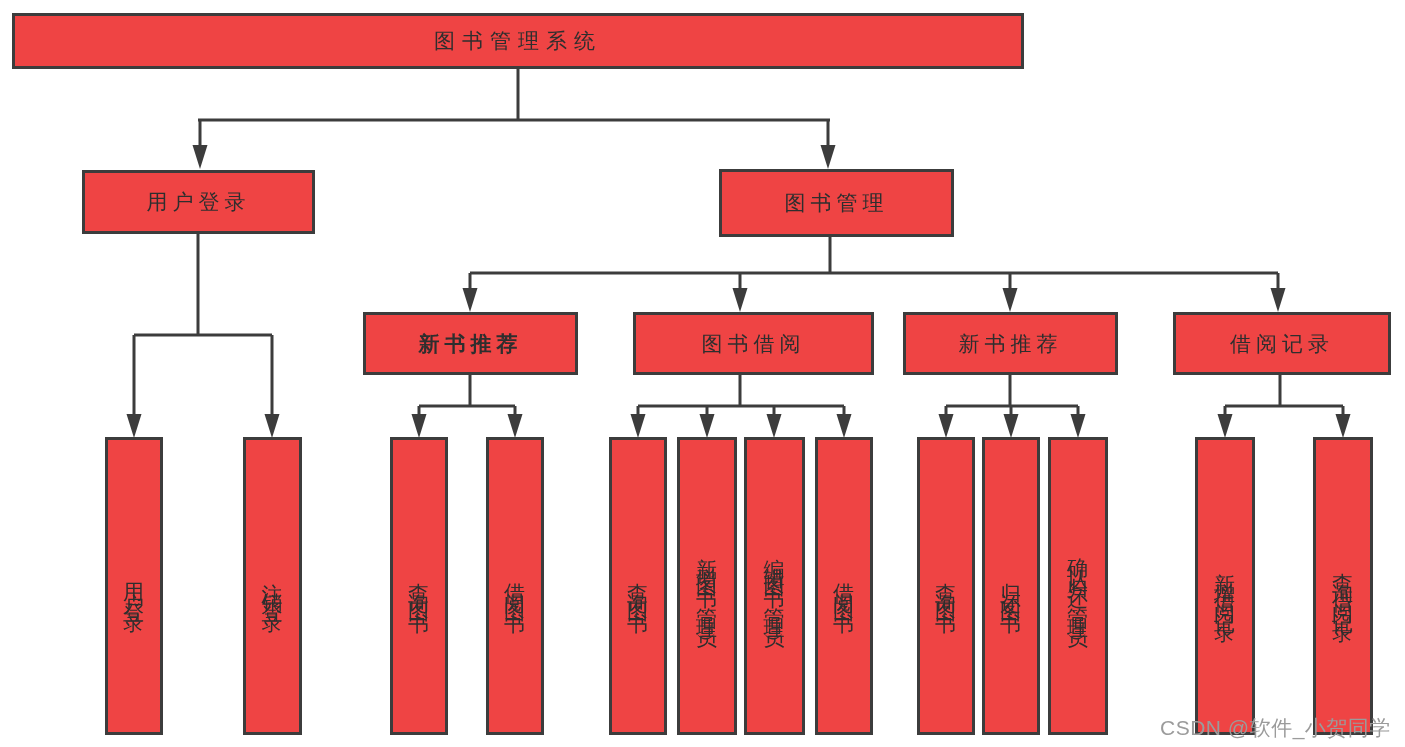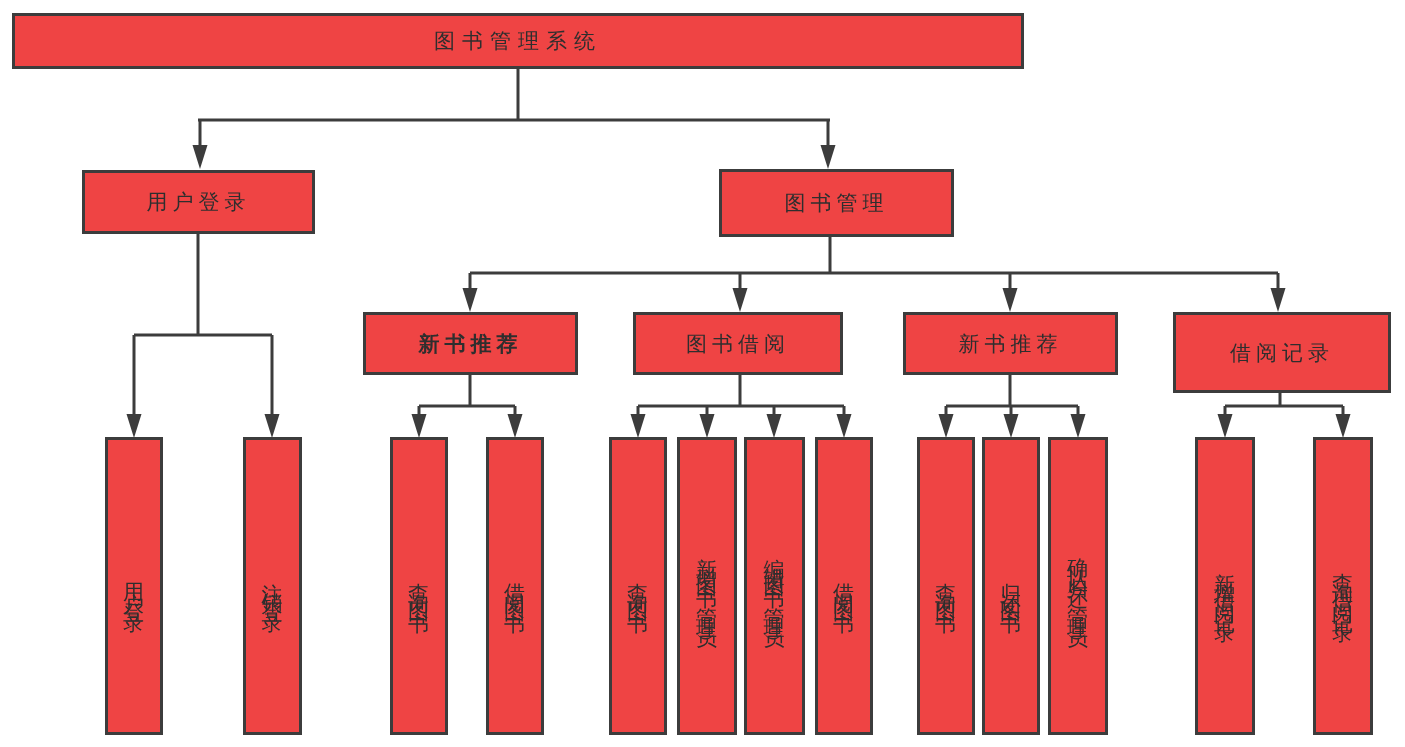"图书借阅" div.node { width: 210px -> 241px }
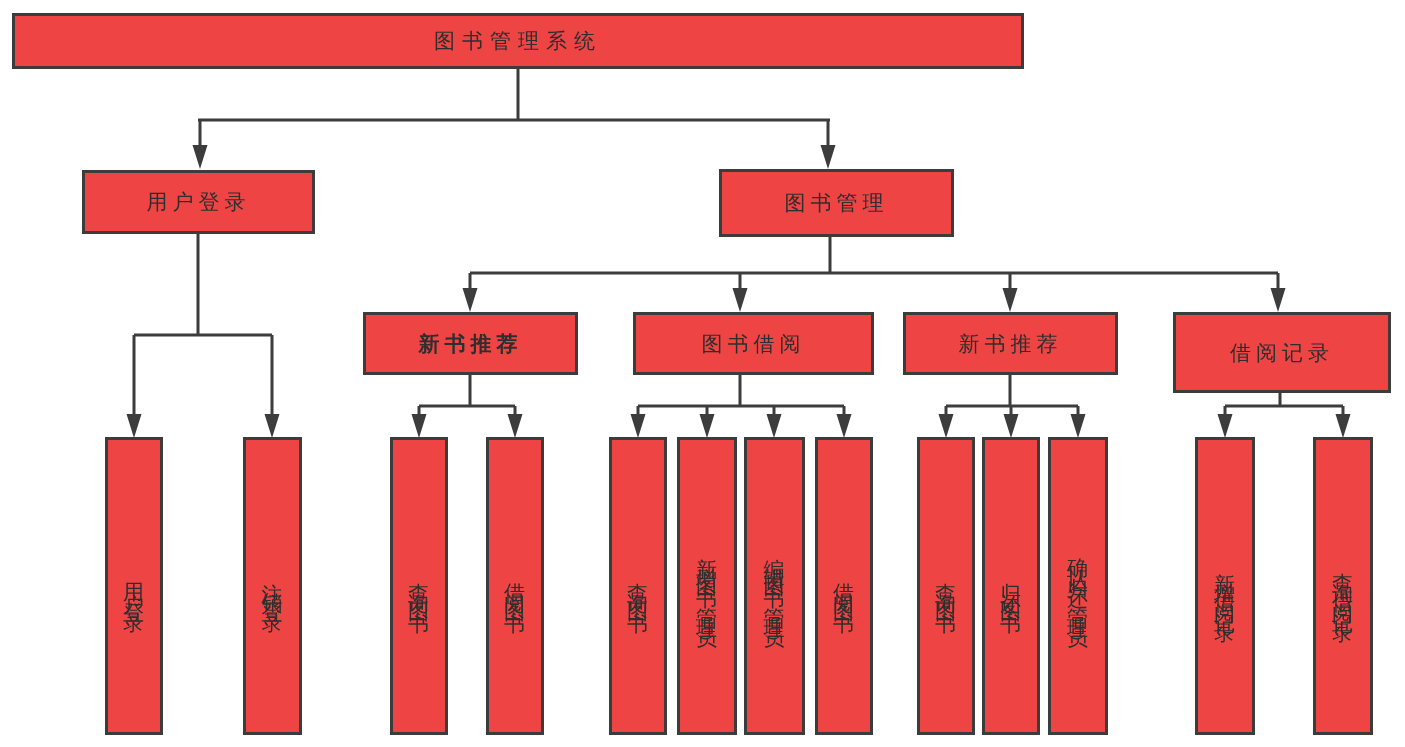"借阅记录" div.node { height: 81px -> 63px }
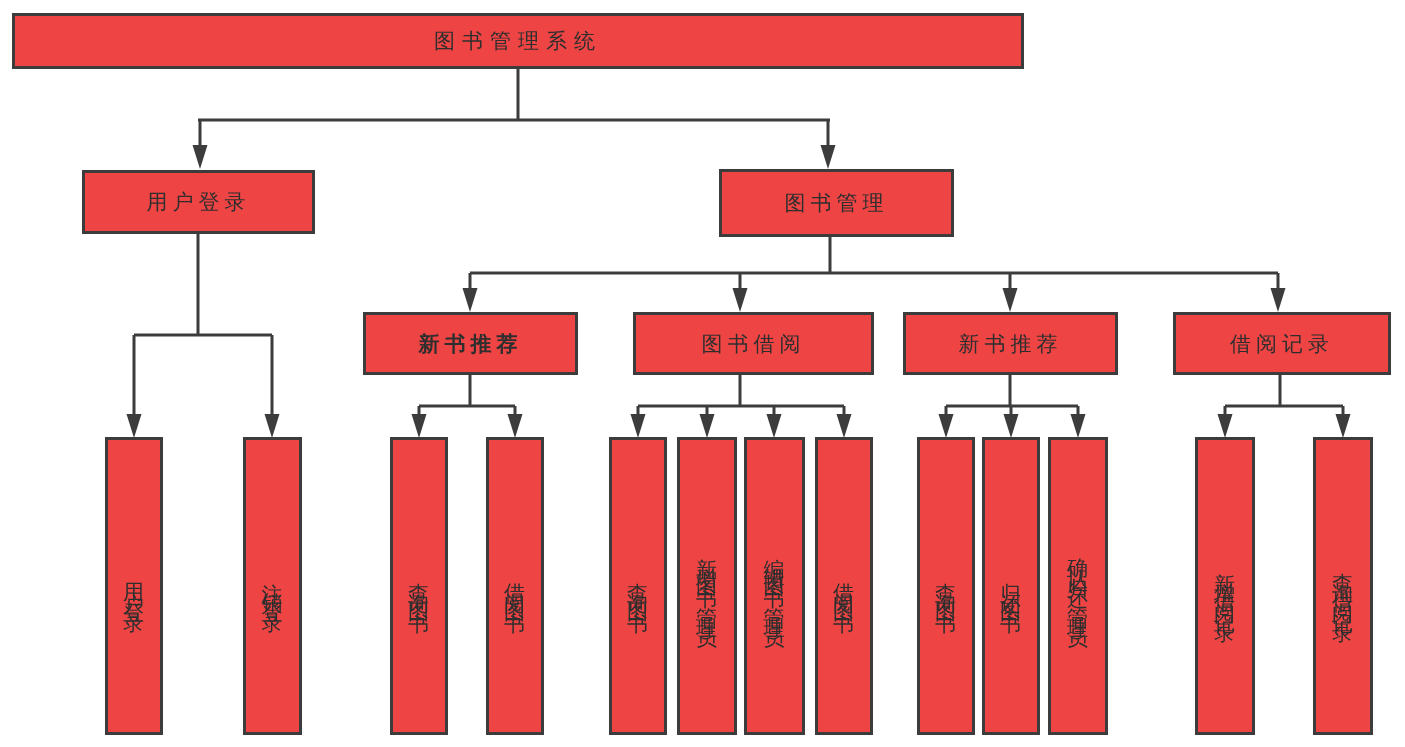"CSDN @软件_小贺同学" div.watermark { html: none -> <div>CSDN @软件_小贺同学</div> }
